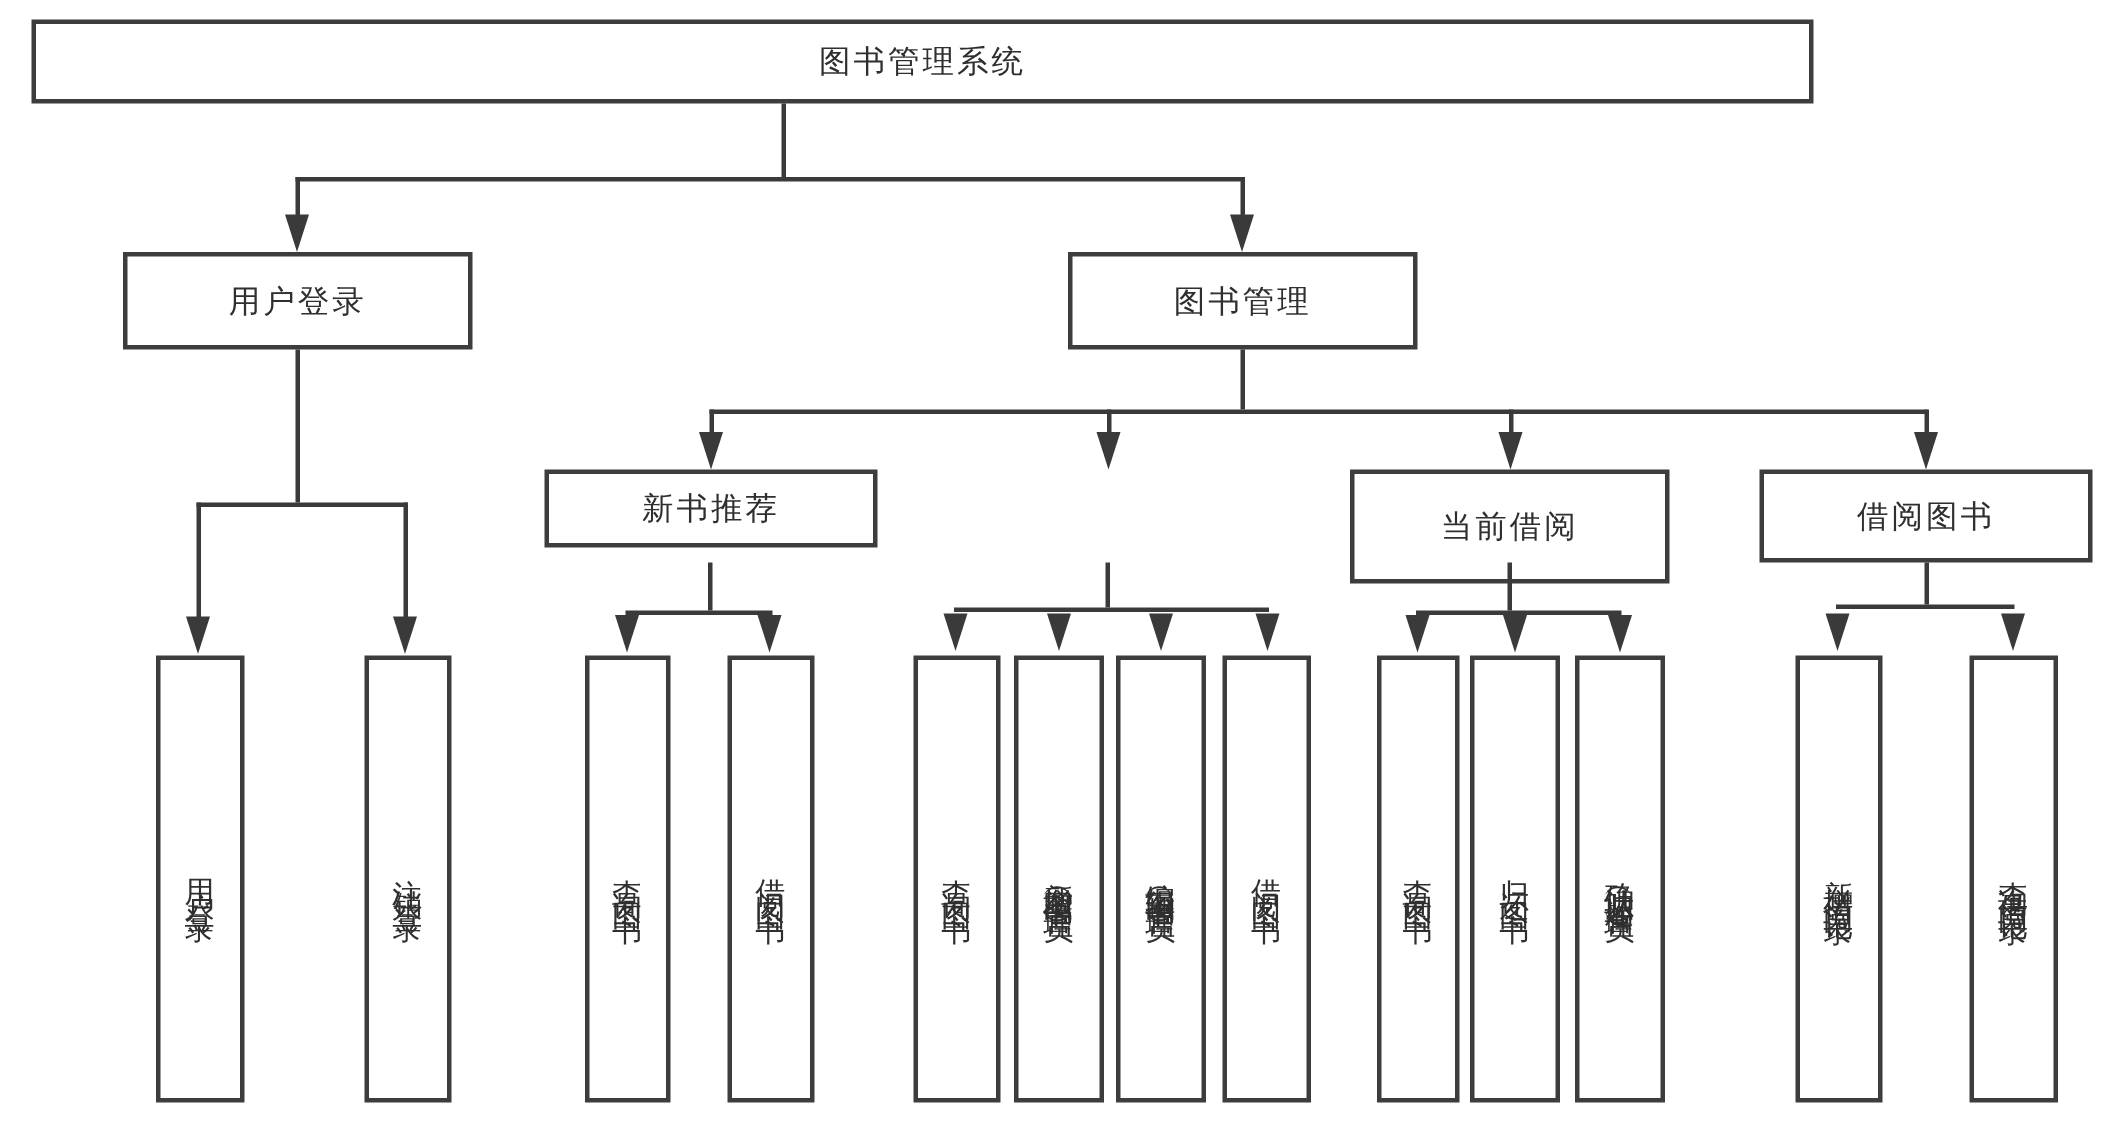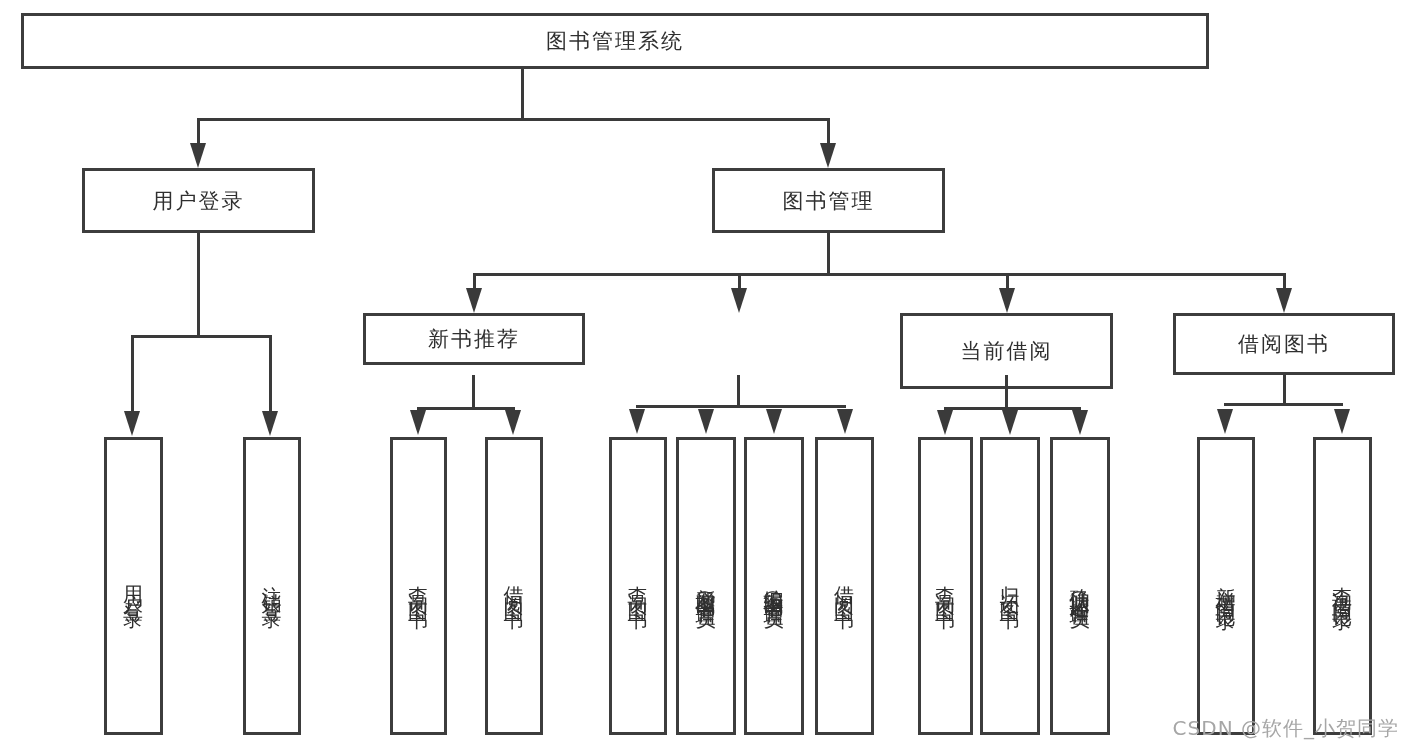"CSDN @软件_小贺同学" div.watermark { html: <div>CSDN @软件_小贺同学</div> -> none }
